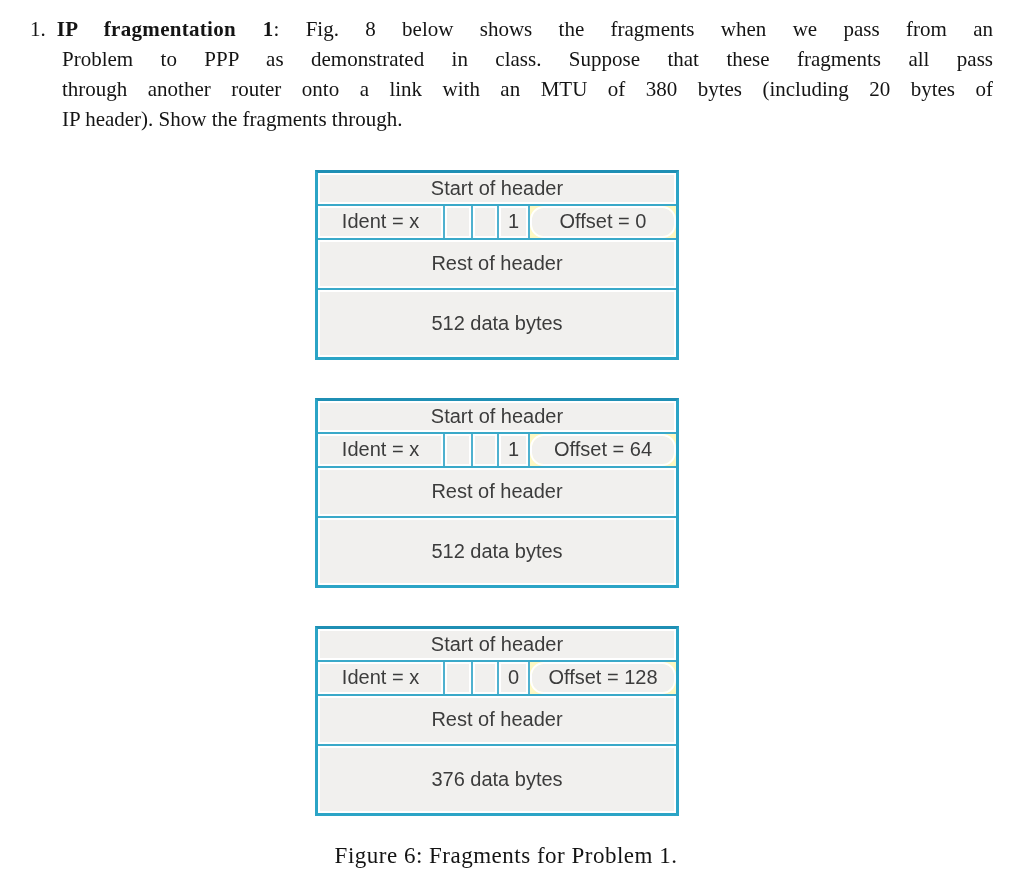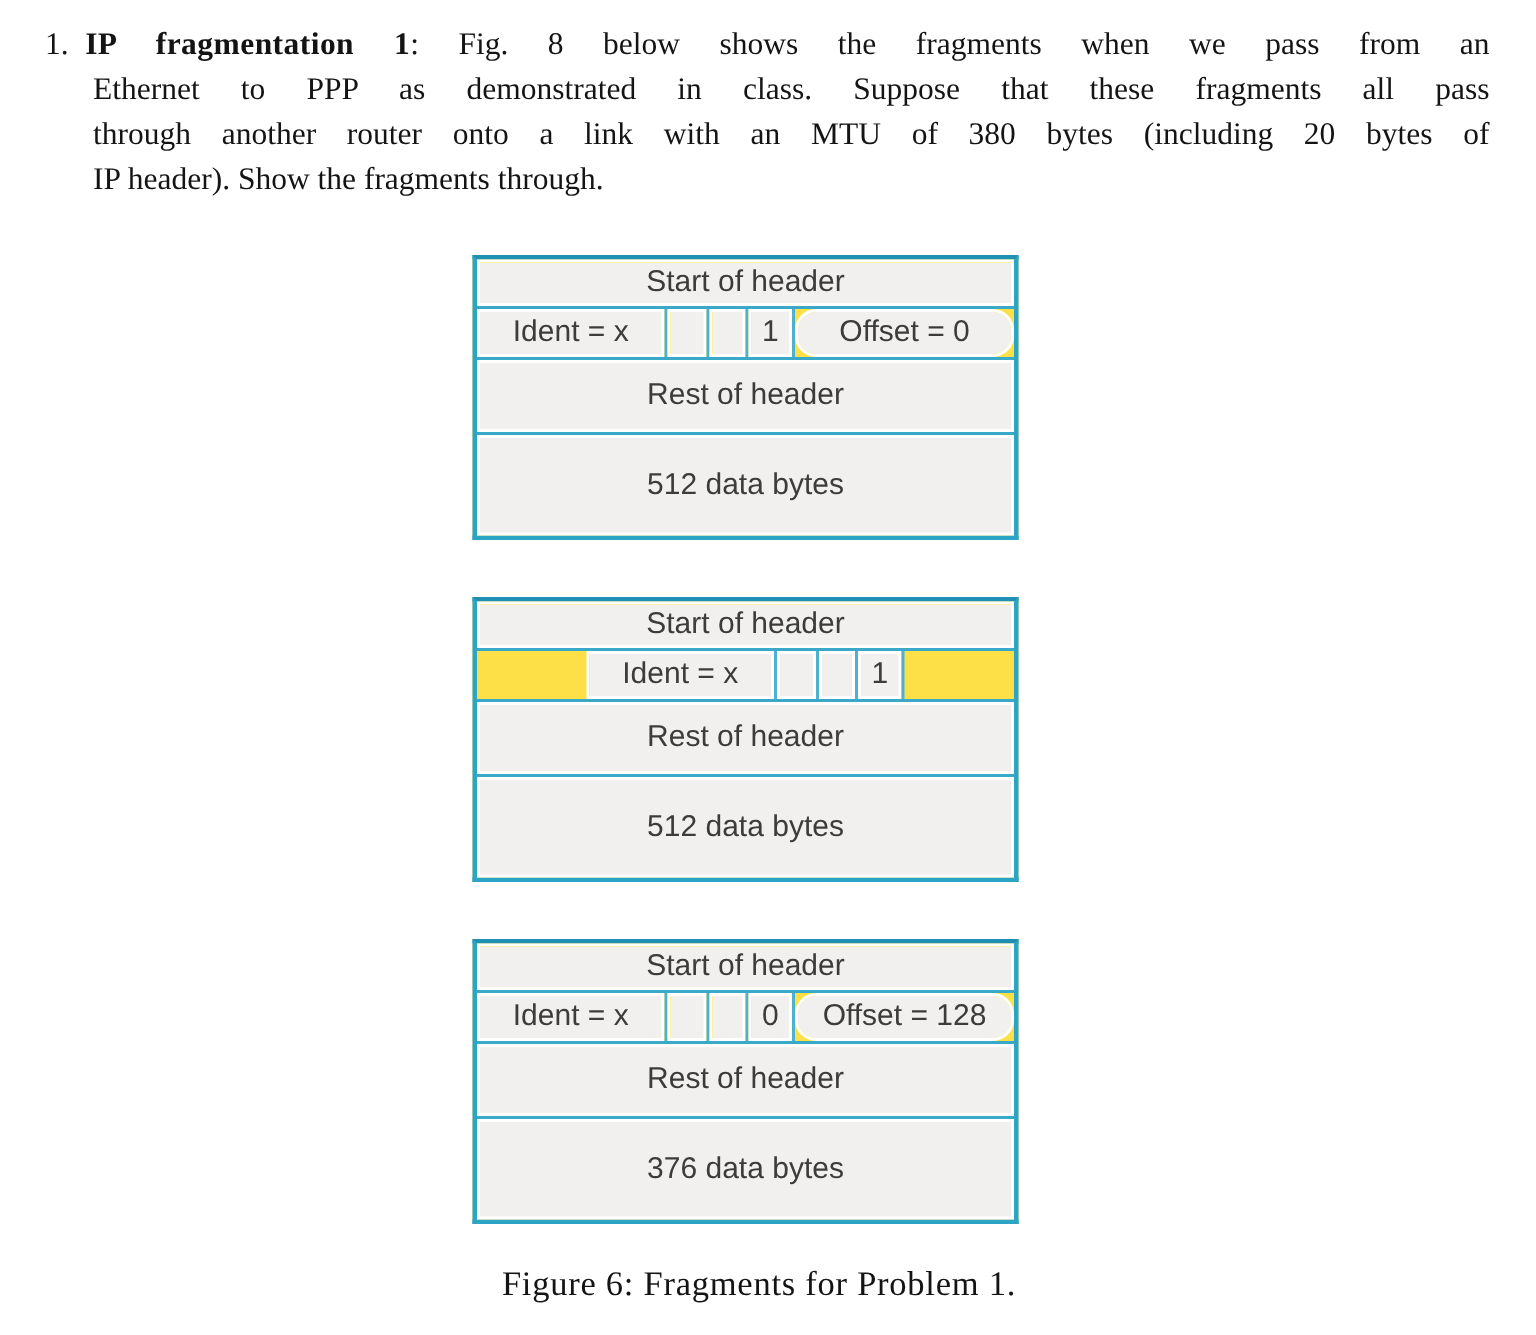"Ethernet to PPP as demonstrated" div.pline { text: Ethernet -> Problem }
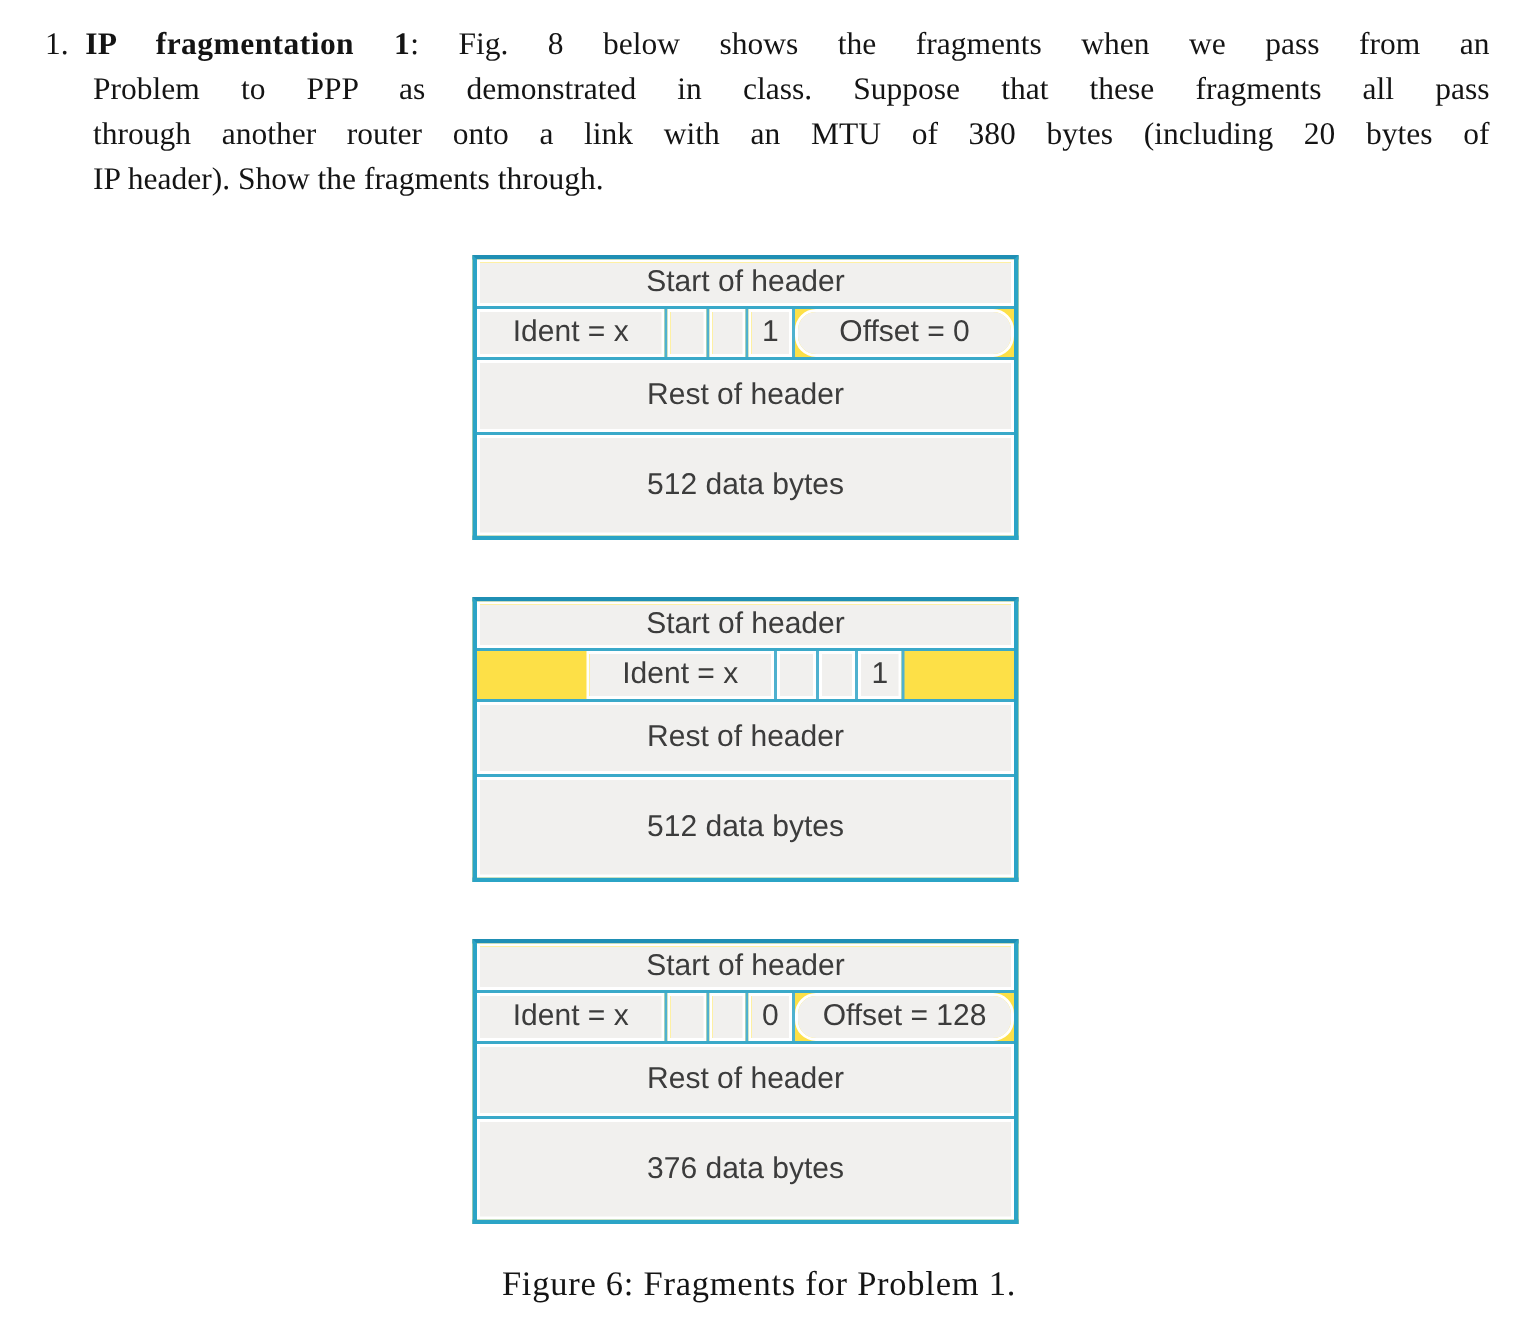"Start of header" .fragbox { background: #fde047 -> #fef9c3 }
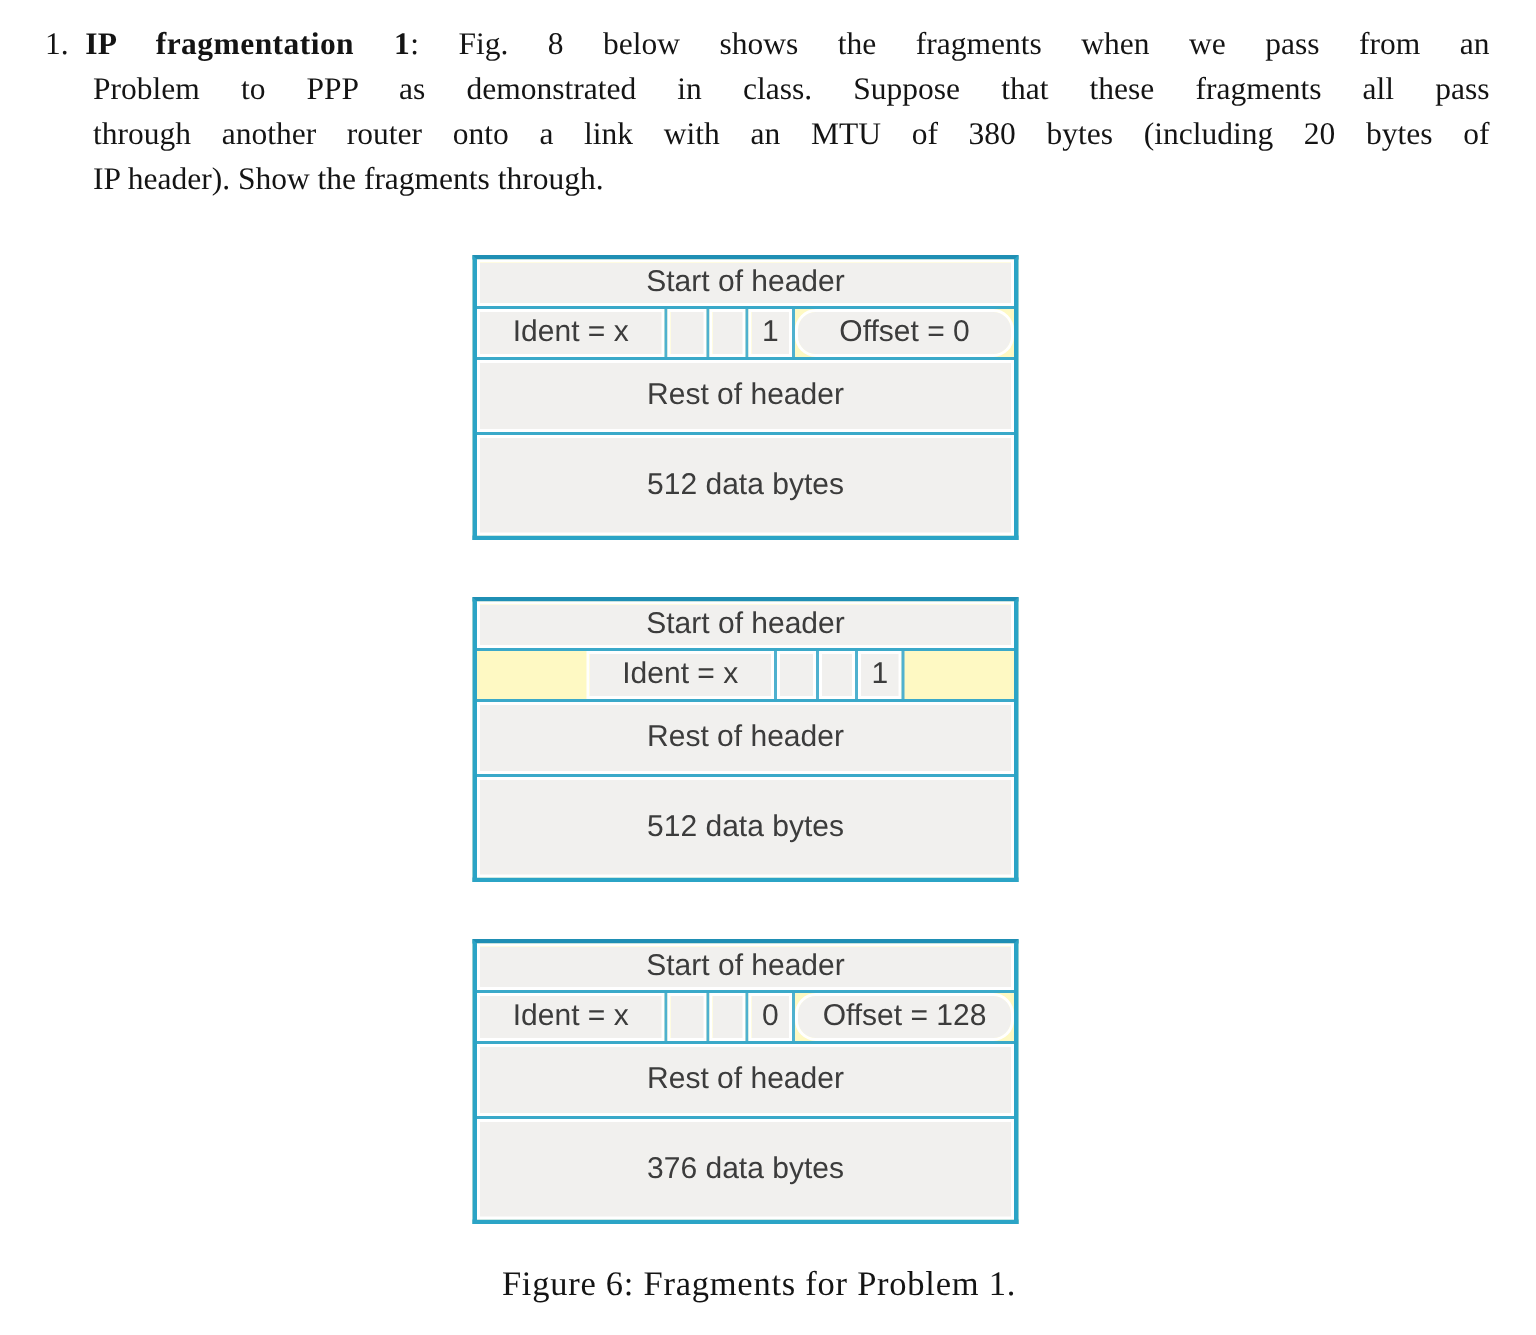"Offset = 64" div.cell { html: none -> <div>Offset = 64</div> }
